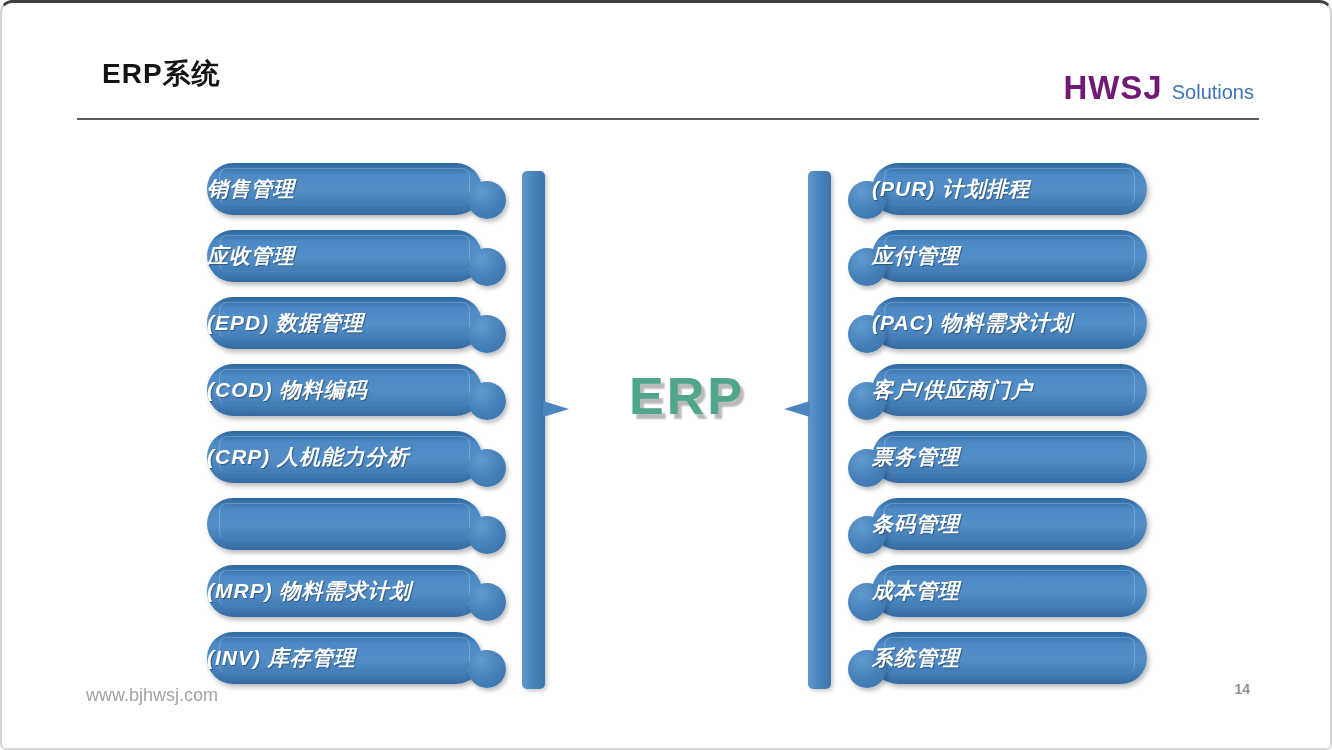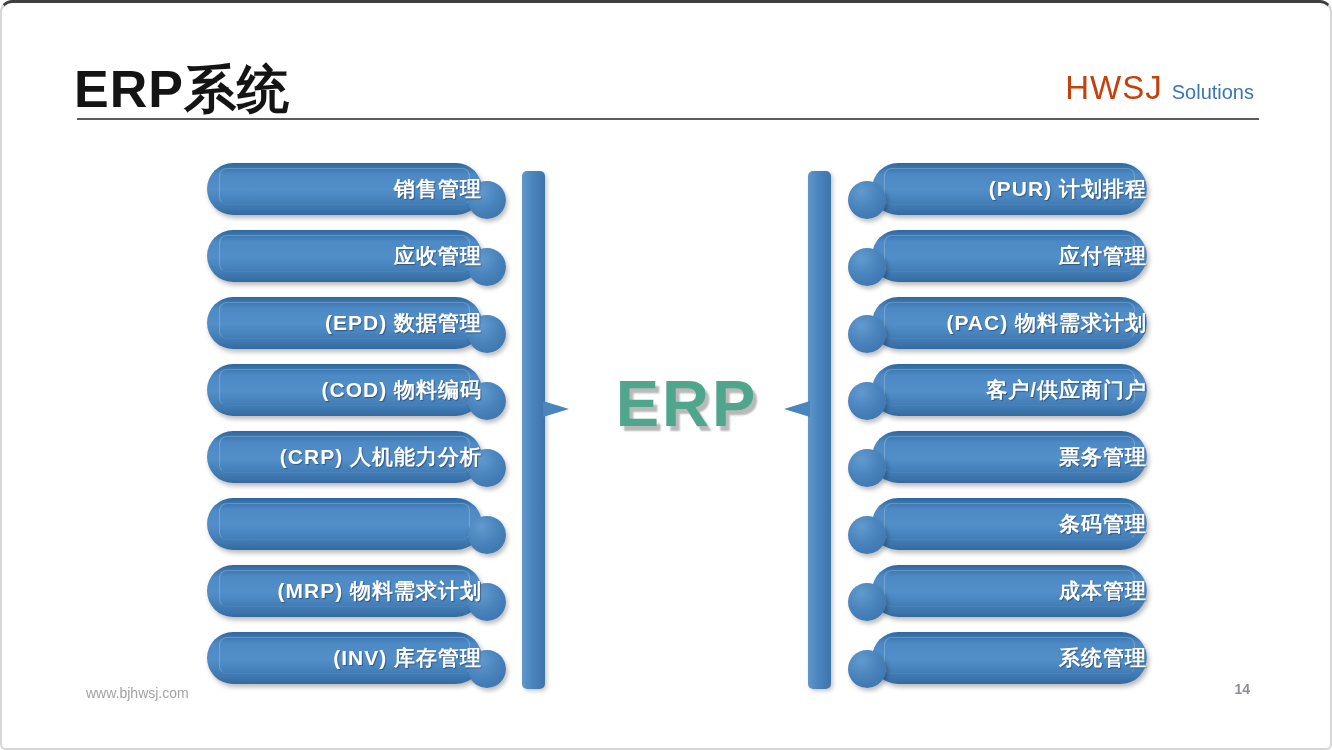"ERP系统" .page-title { font-size: 52px -> 28px; left: 72px -> 100px }
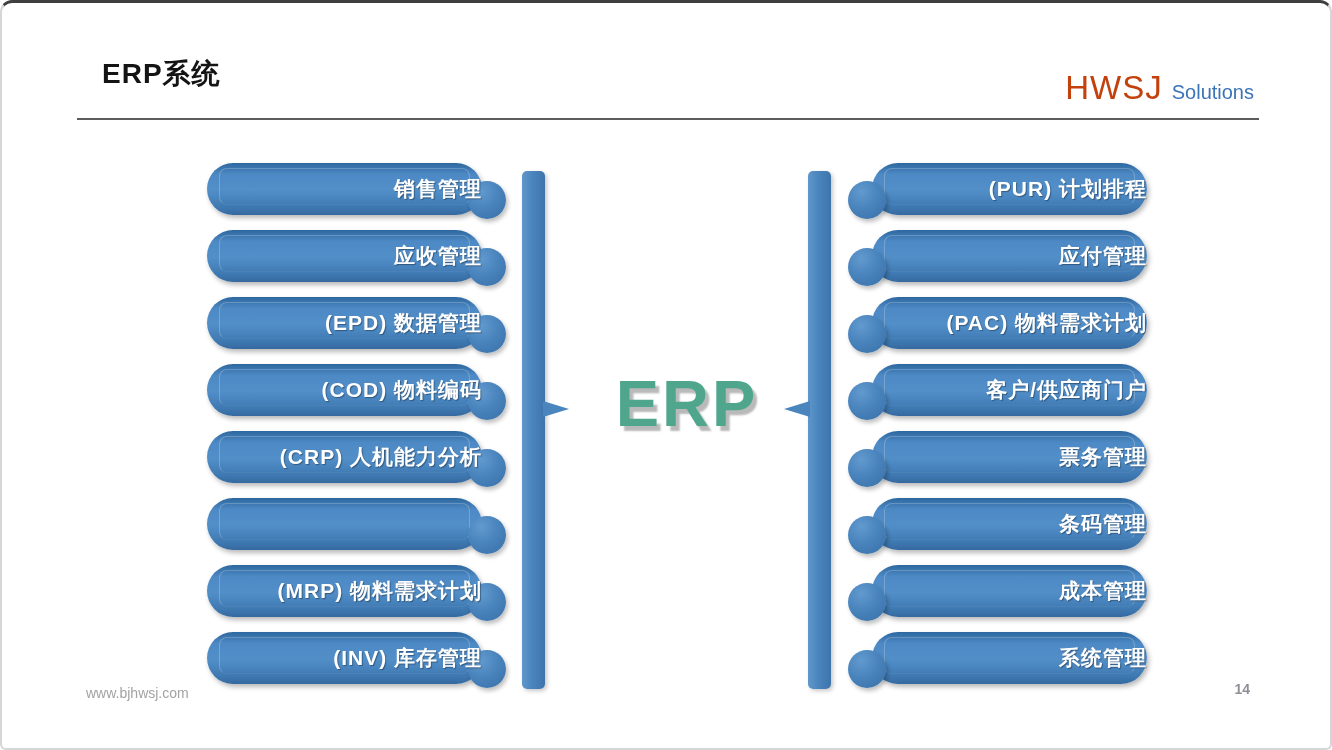"HWSJ" .logo-main { color: #c2410c -> #701a75; font-weight: 400 -> 700 }
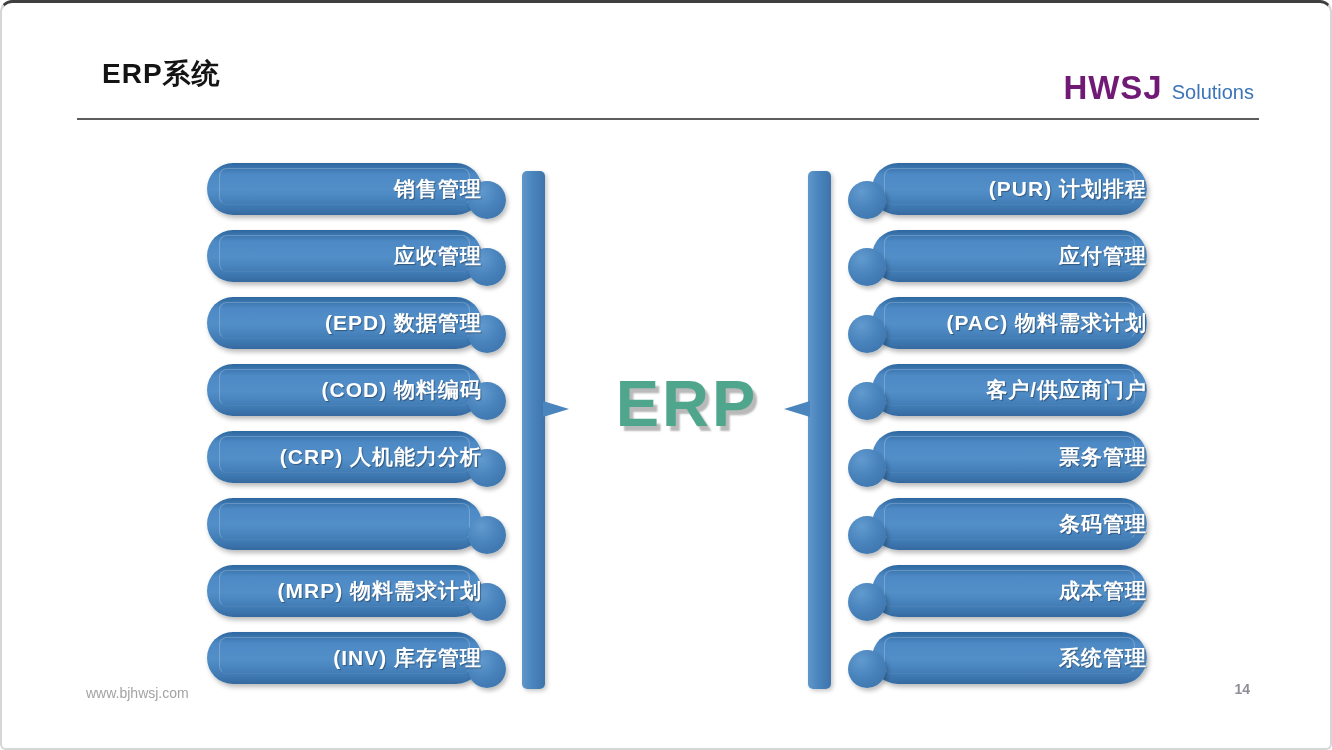"销售管理" .pill { font-style: none -> italic; justify-content: flex-end -> flex-start }
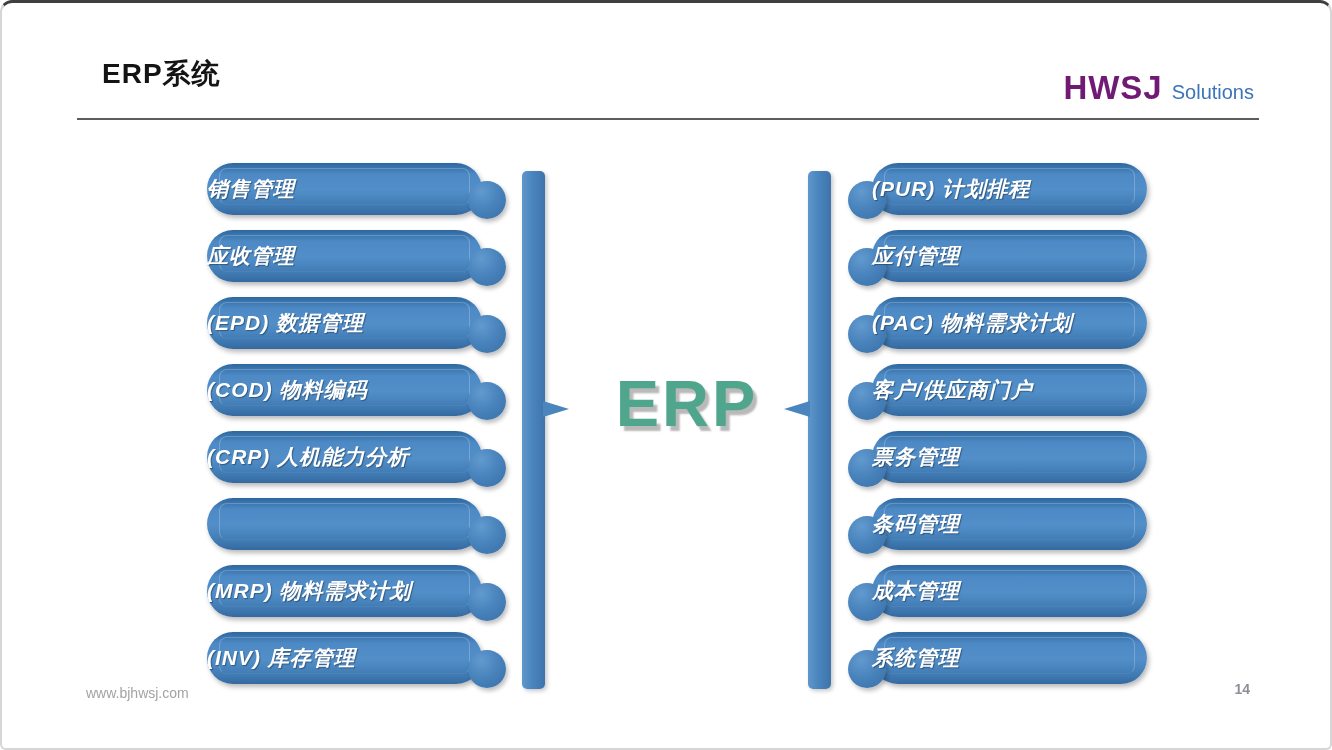"ERP" .center-label { font-size: 65px -> 52px }
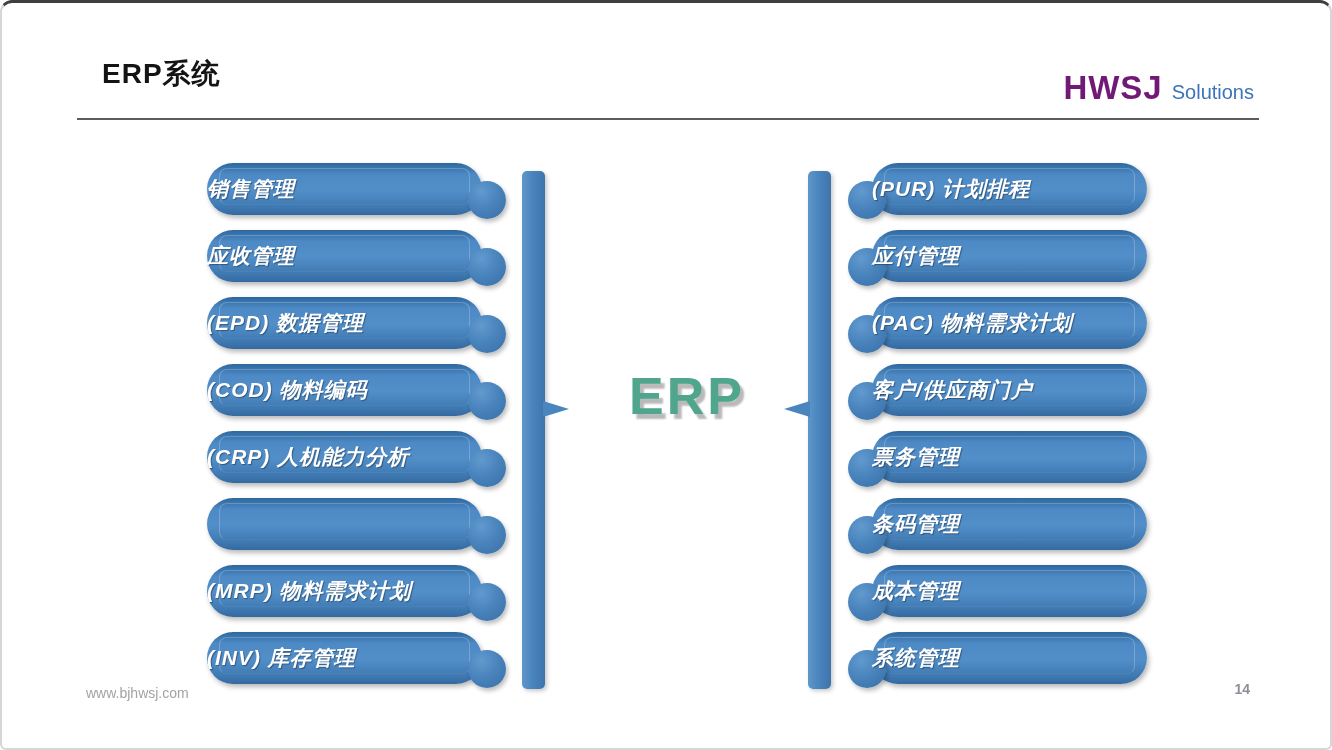"www.bjhwsj.com" .footer-url { font-size: 14px -> 18px }
